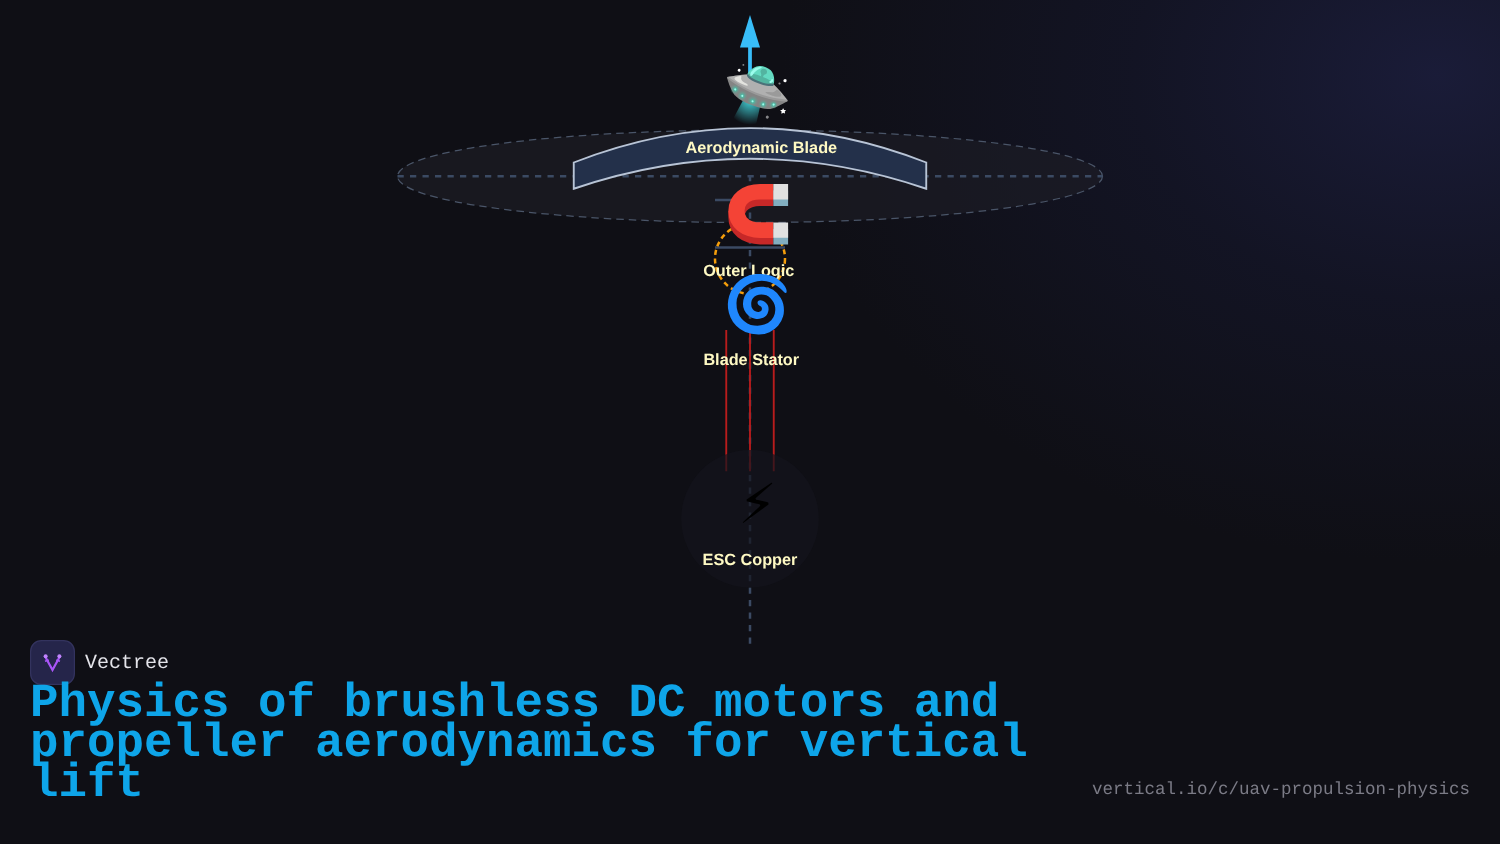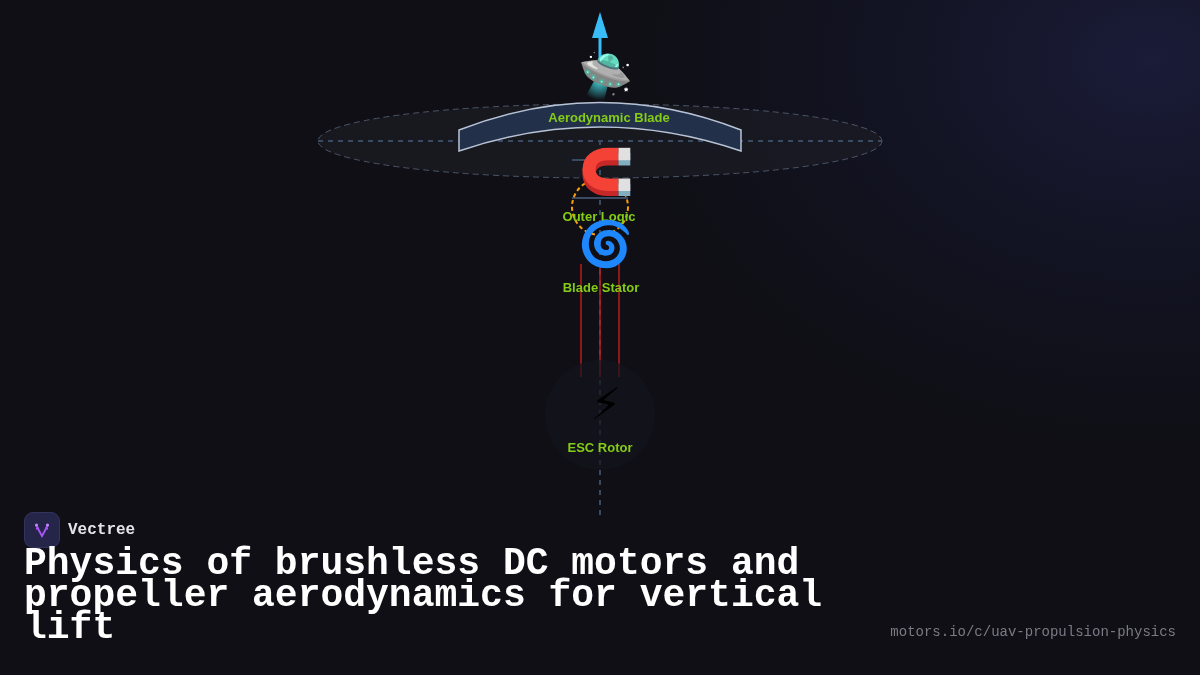"Aerodynamic Blade" .node-label { color: #84cc16 -> #fef9c3 }
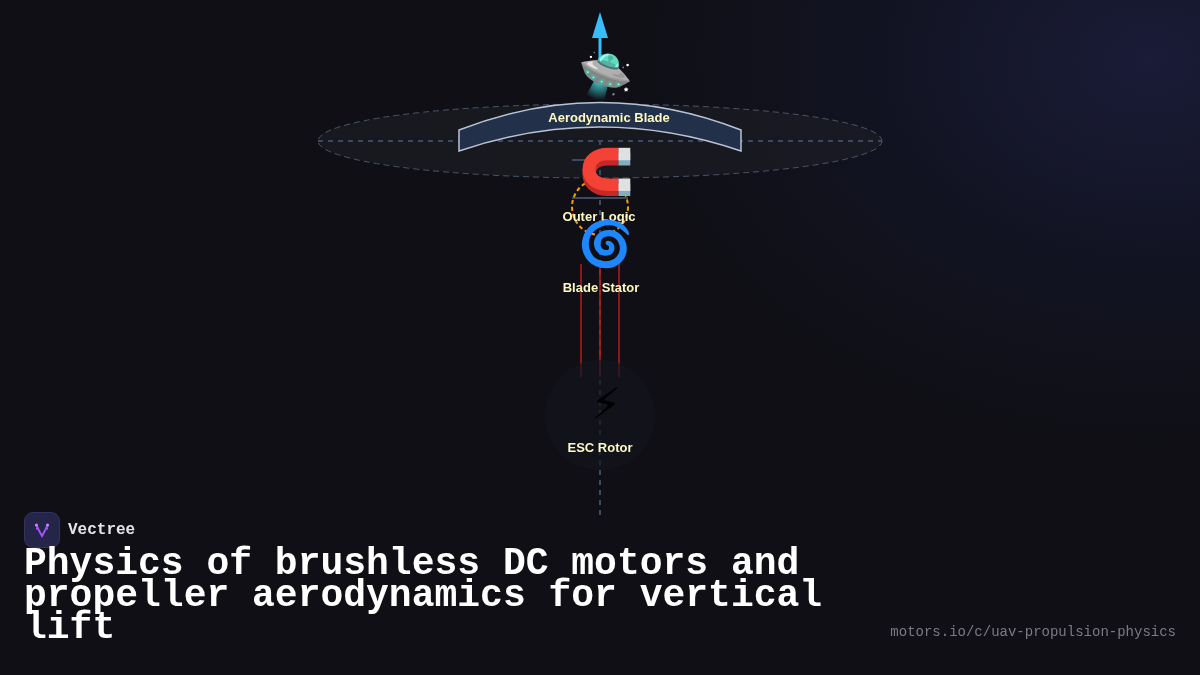"ESC Rotor" div.node-label { text: Rotor -> Copper }
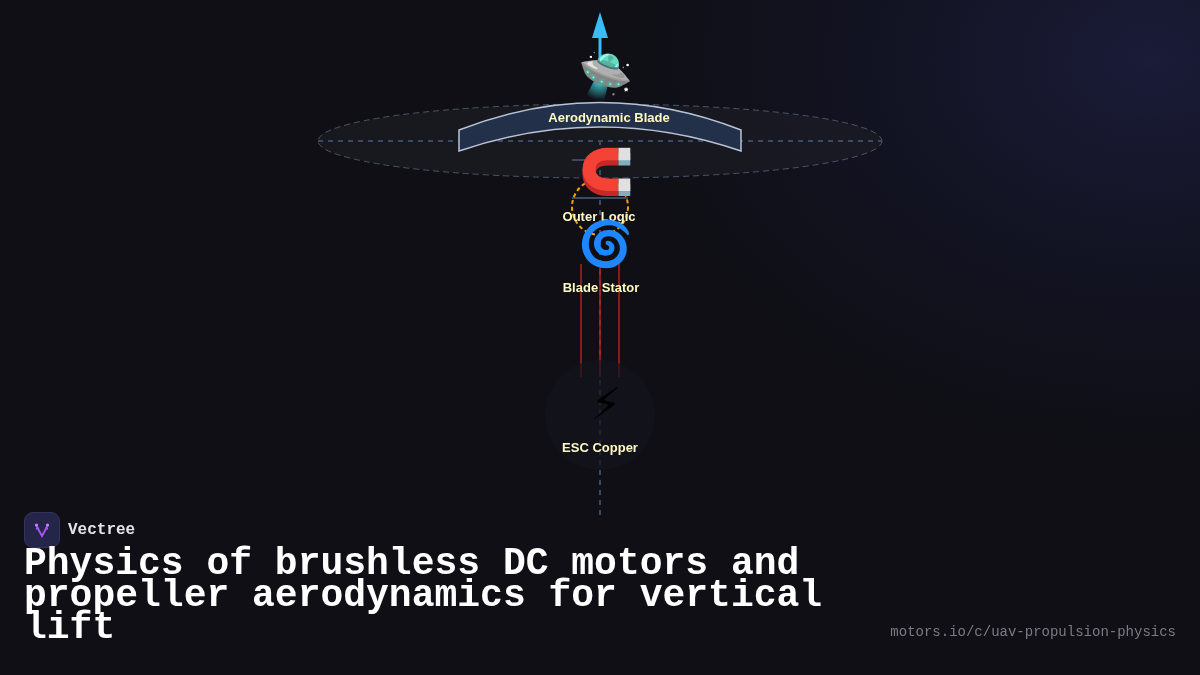"Vectree" .brand-name { font-weight: bold -> normal }
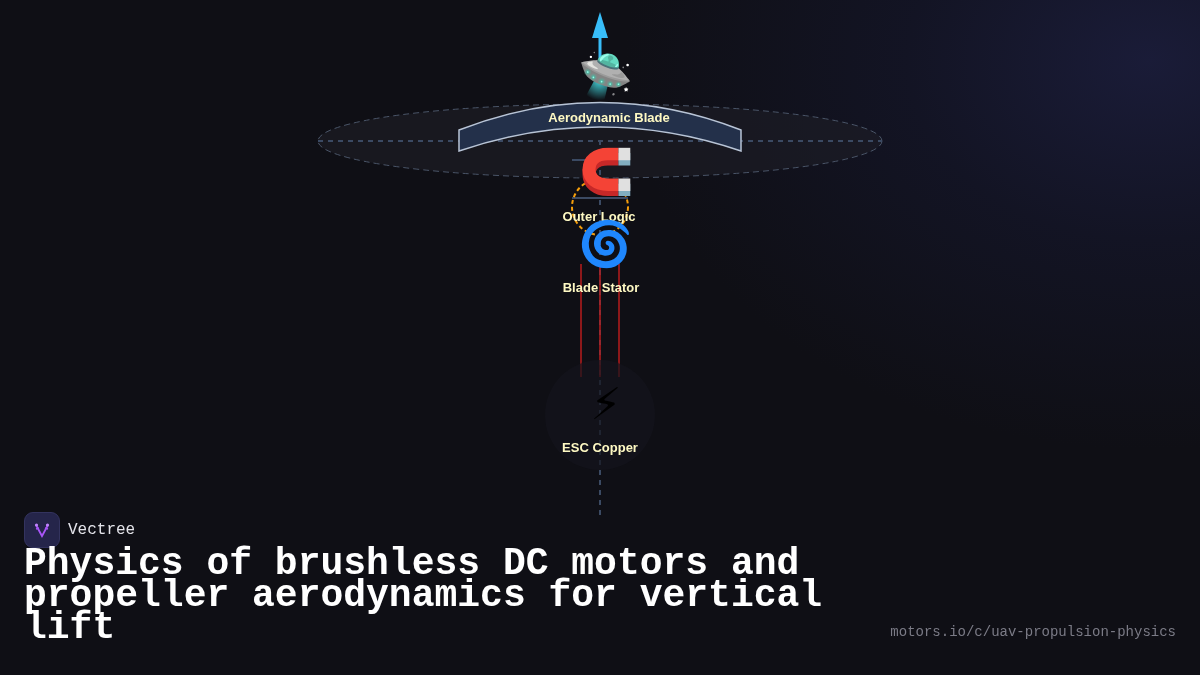"Physics of brushless DC motors" .title { color: #ffffff -> #0ea5e9 }
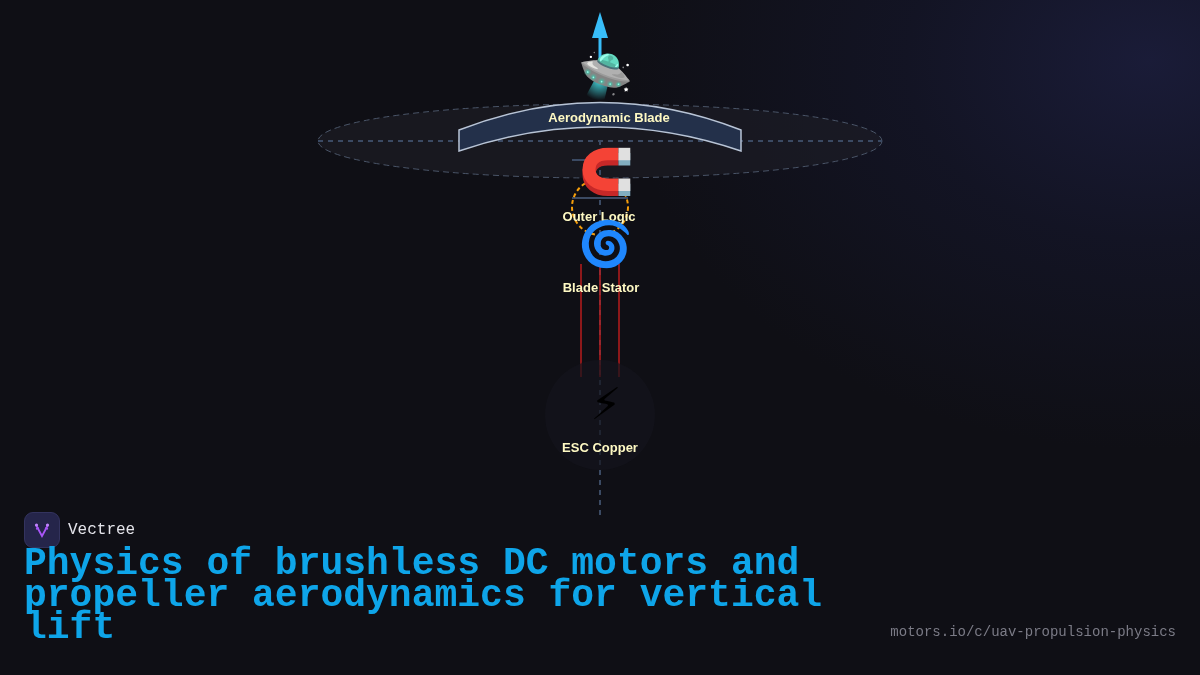"motors.io/c/uav-propulsion-physics" div.url { text: motors.io/c/uav-propulsion-physics -> vertical.io/c/uav-propulsion-physics }
